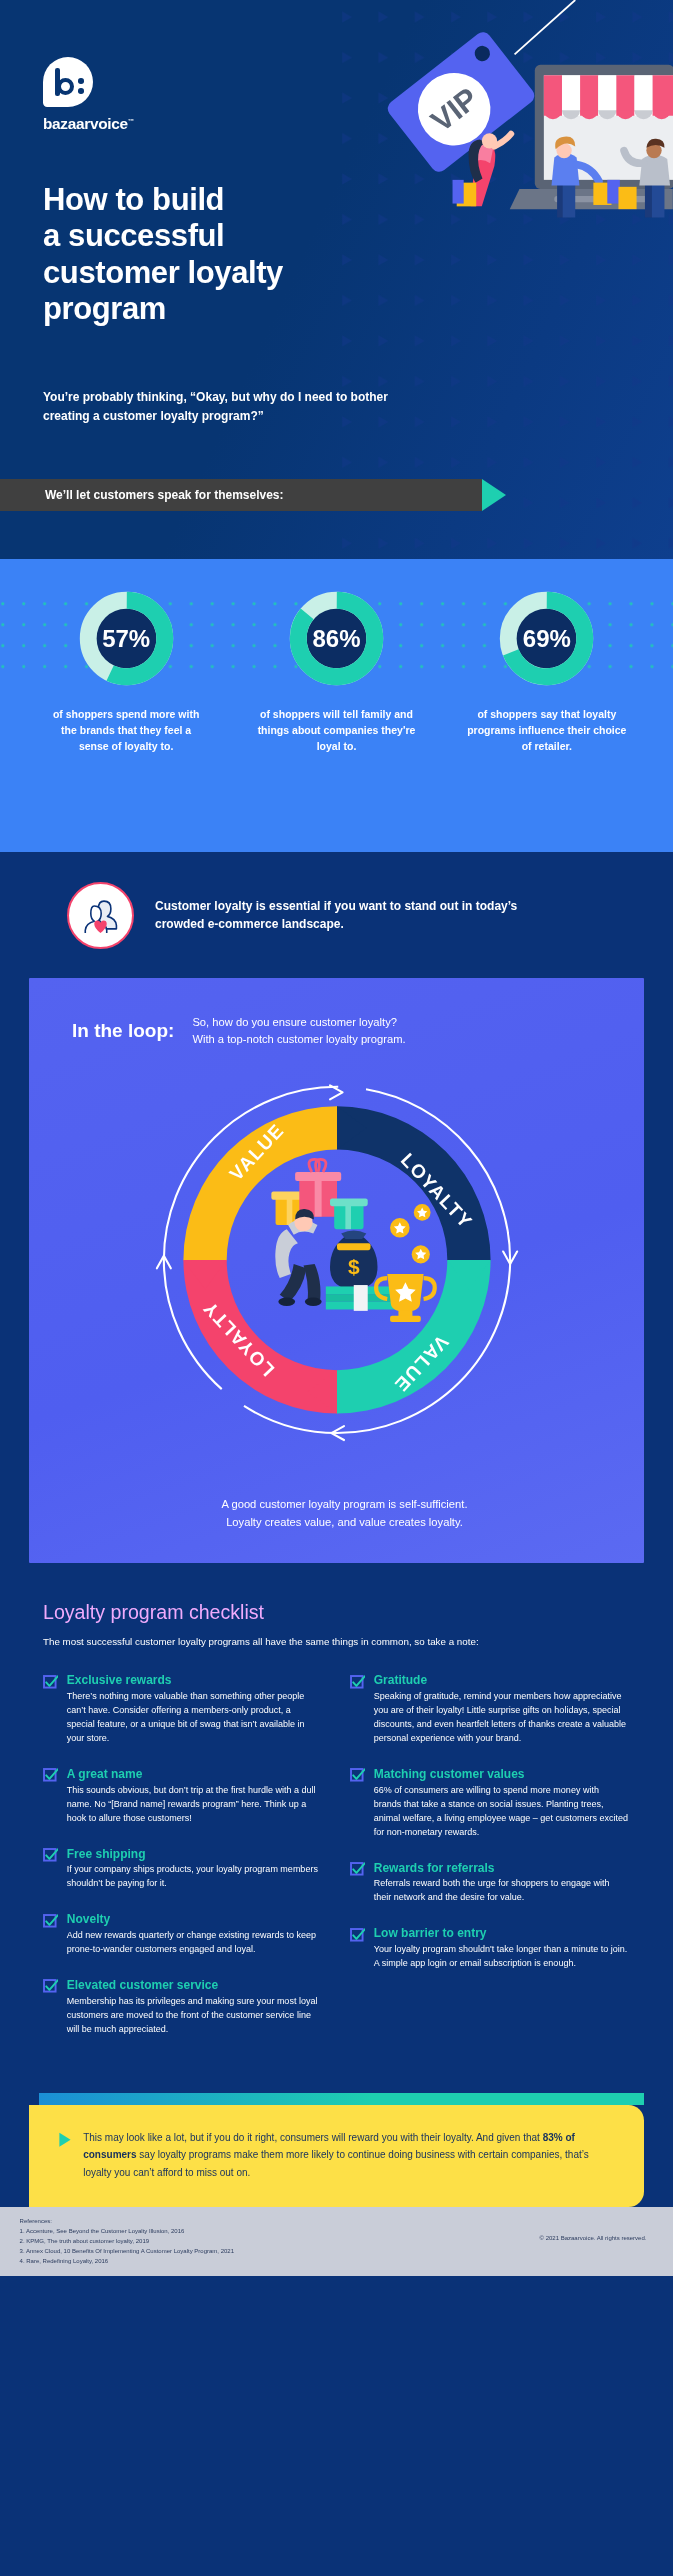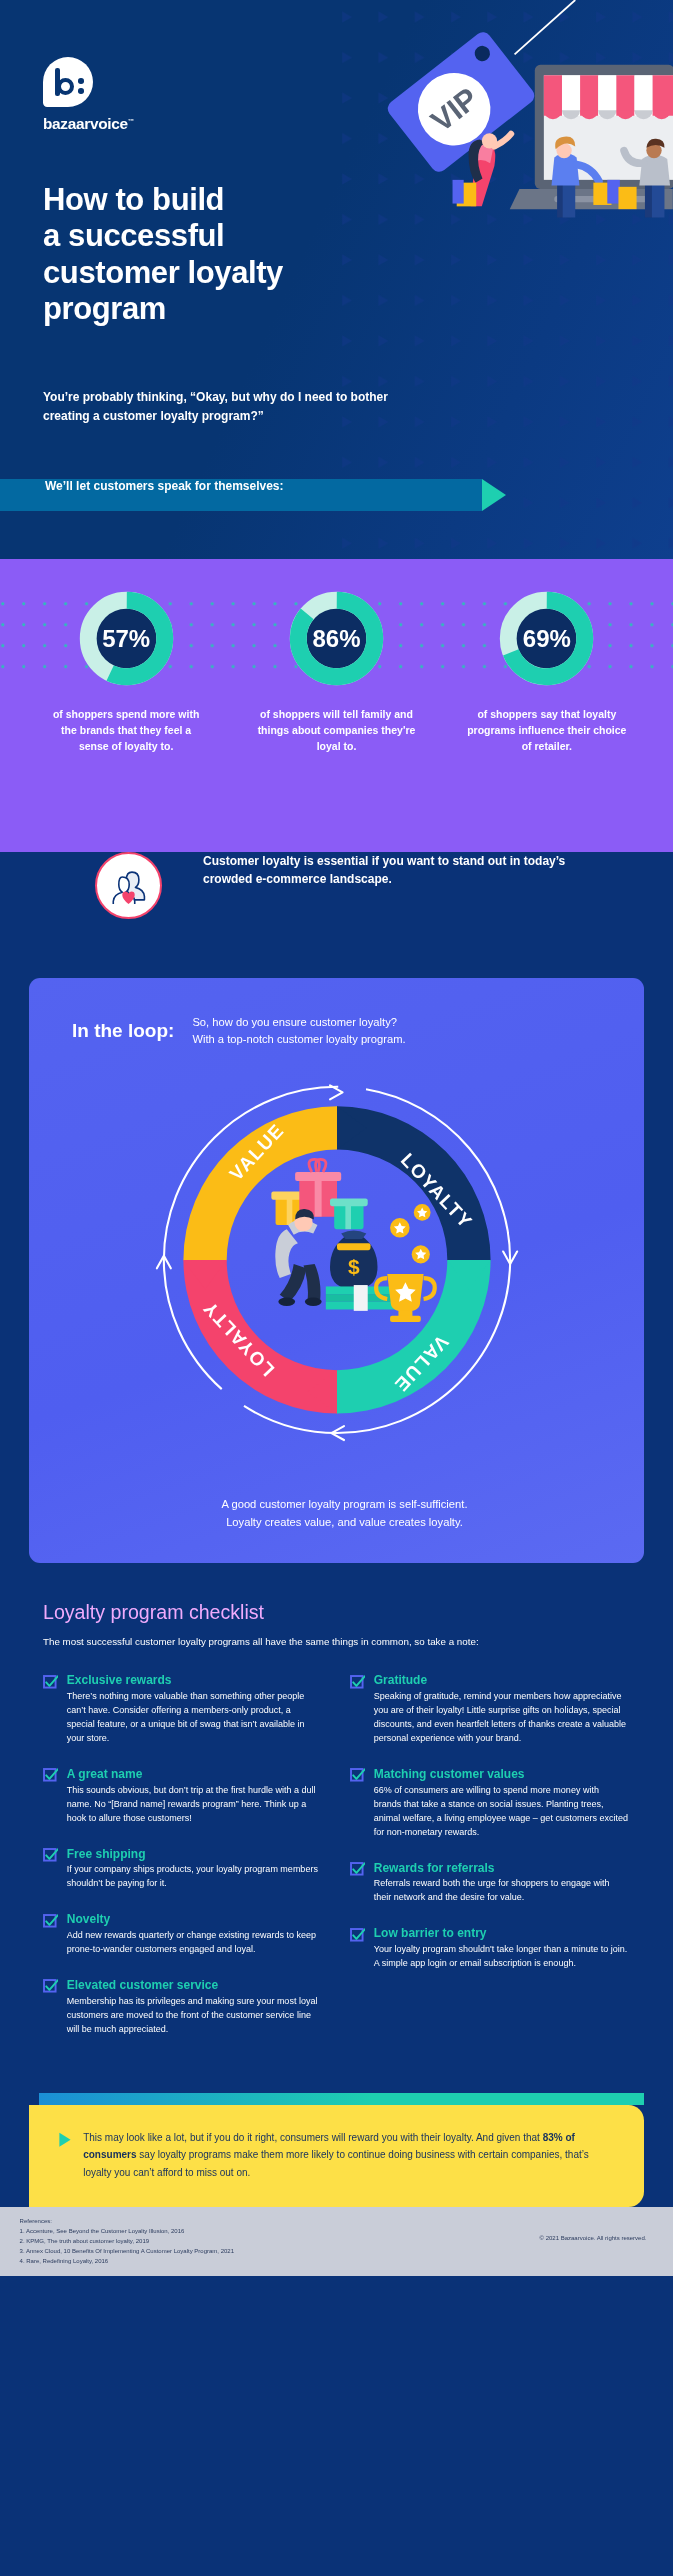"We’ll let customers speak for" .speak-banner { align-items: flex-start -> center; background: #0369a1 -> #404040 }
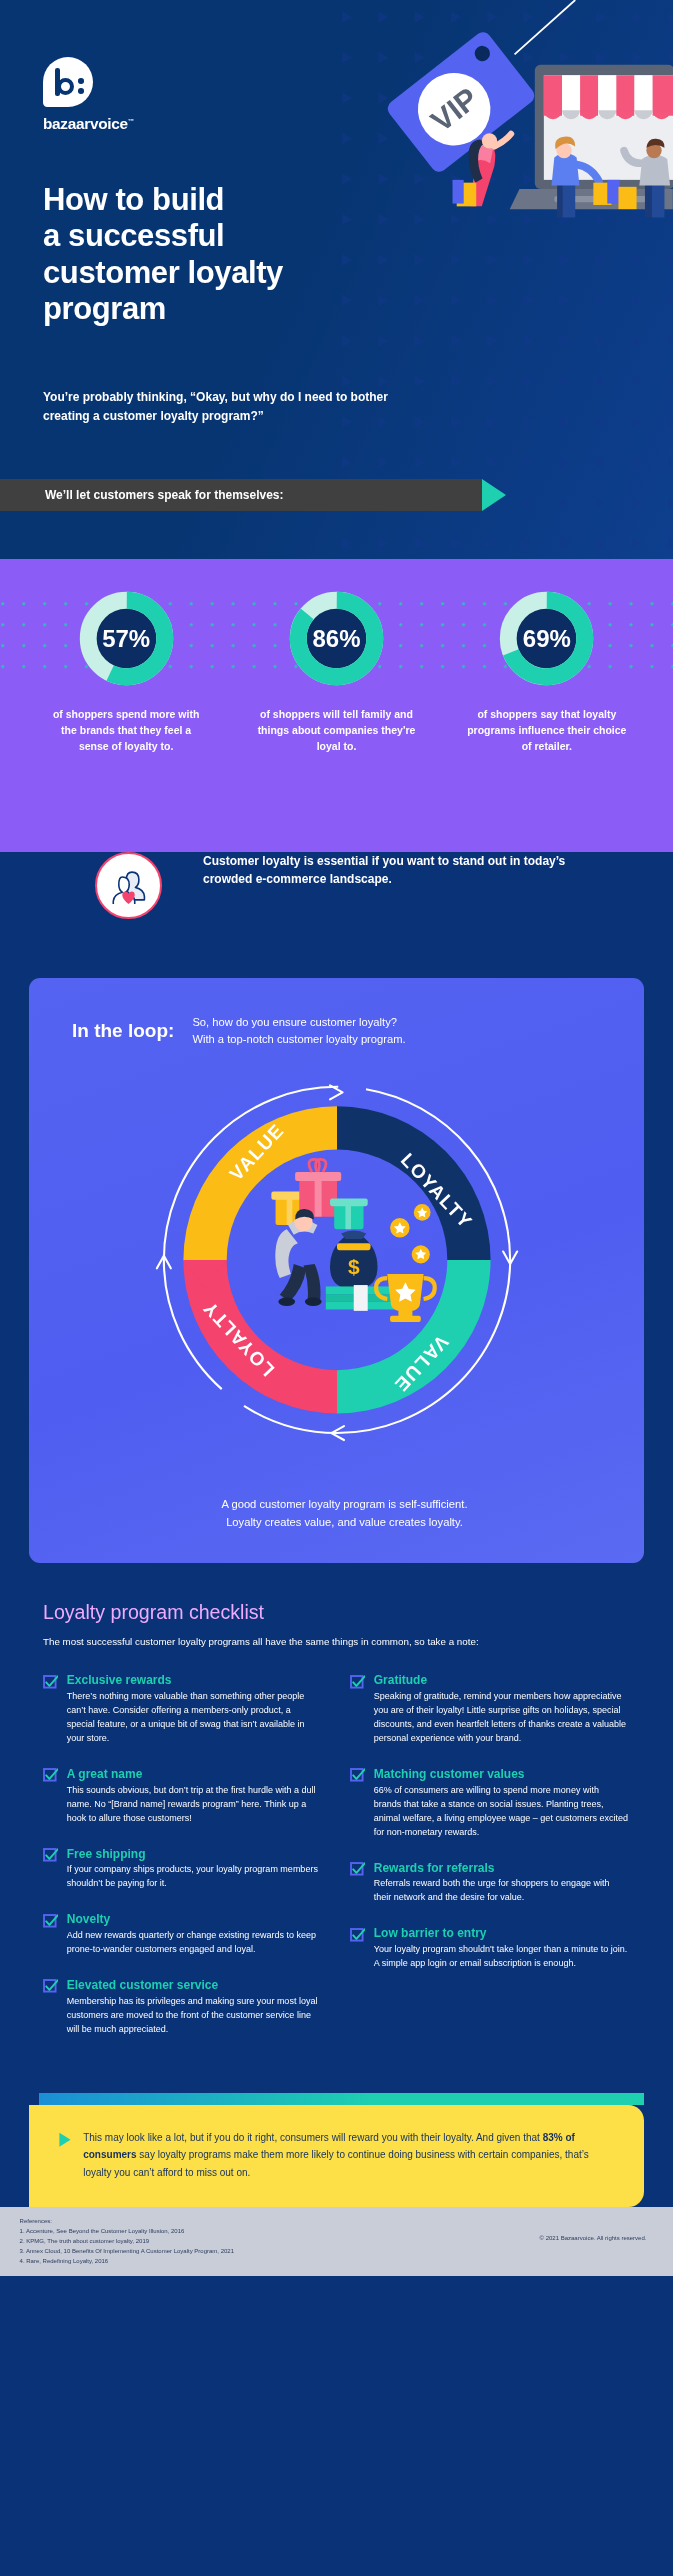"57%" .stats { background: #8b5cf6 -> #3b82f6 }
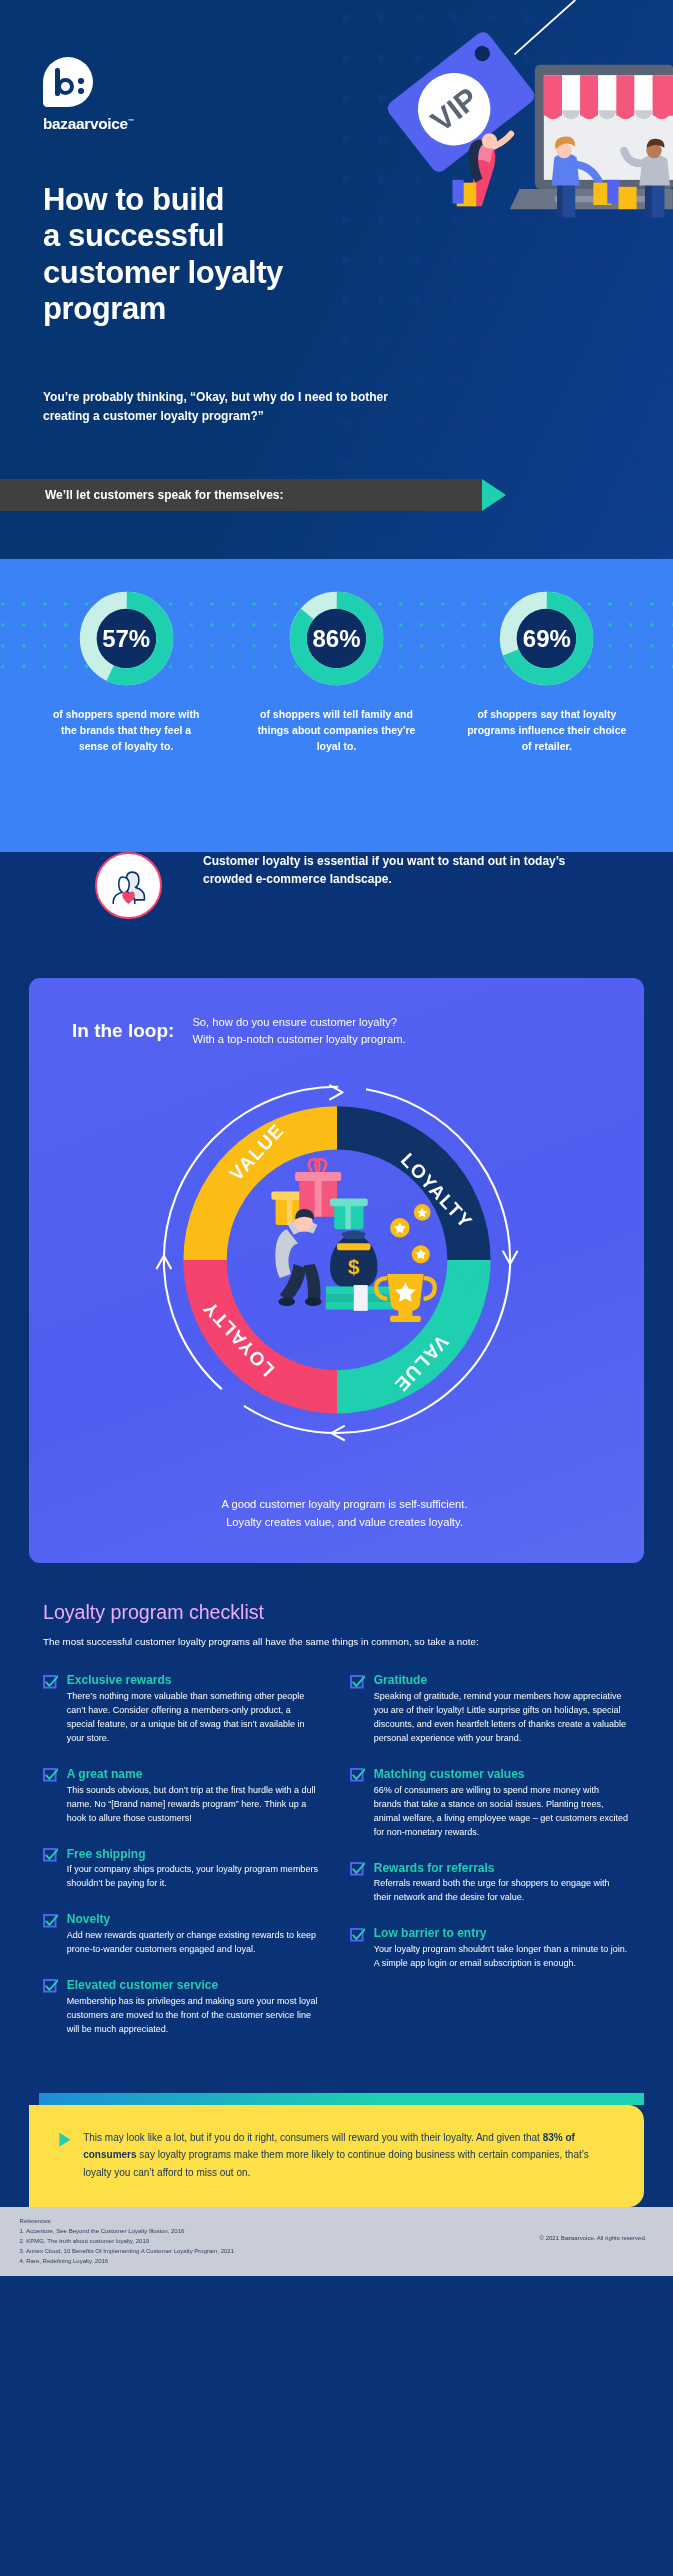"Customer loyalty is essential if" .essential { align-items: none -> center; gap: 20px -> none; padding-left: 95px -> 67px }
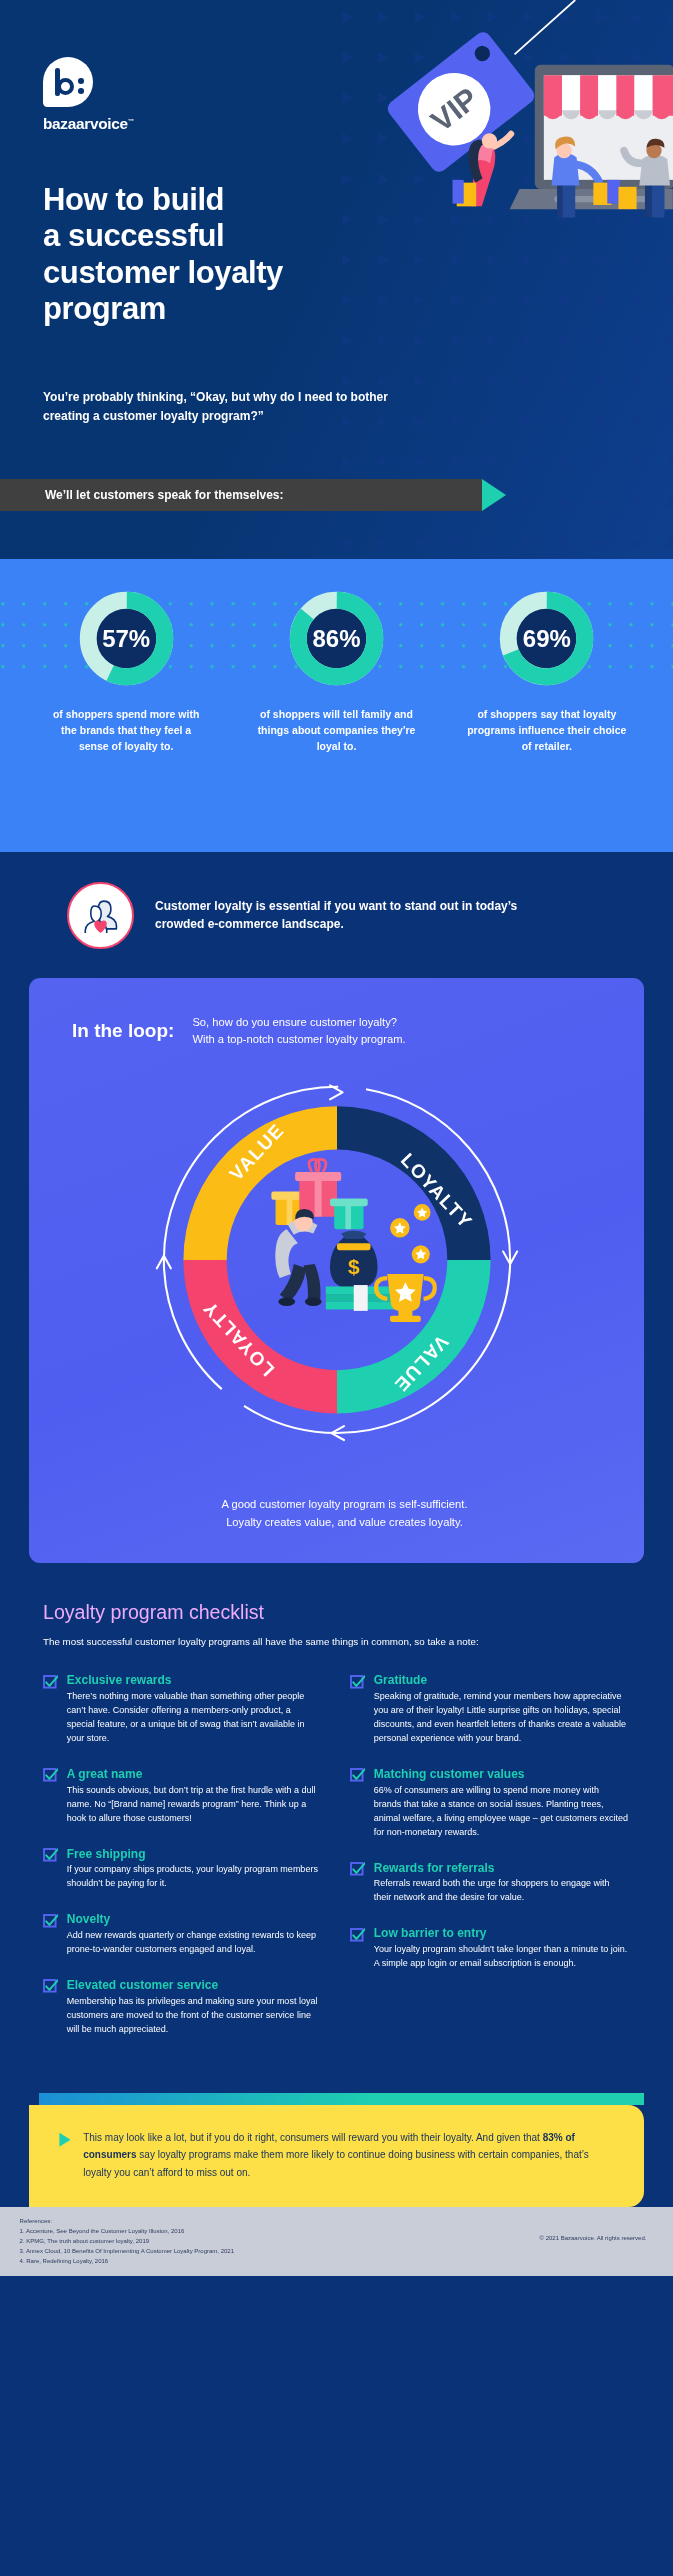"In the loop:" .loop-section { border-radius: 11px -> 1px }
